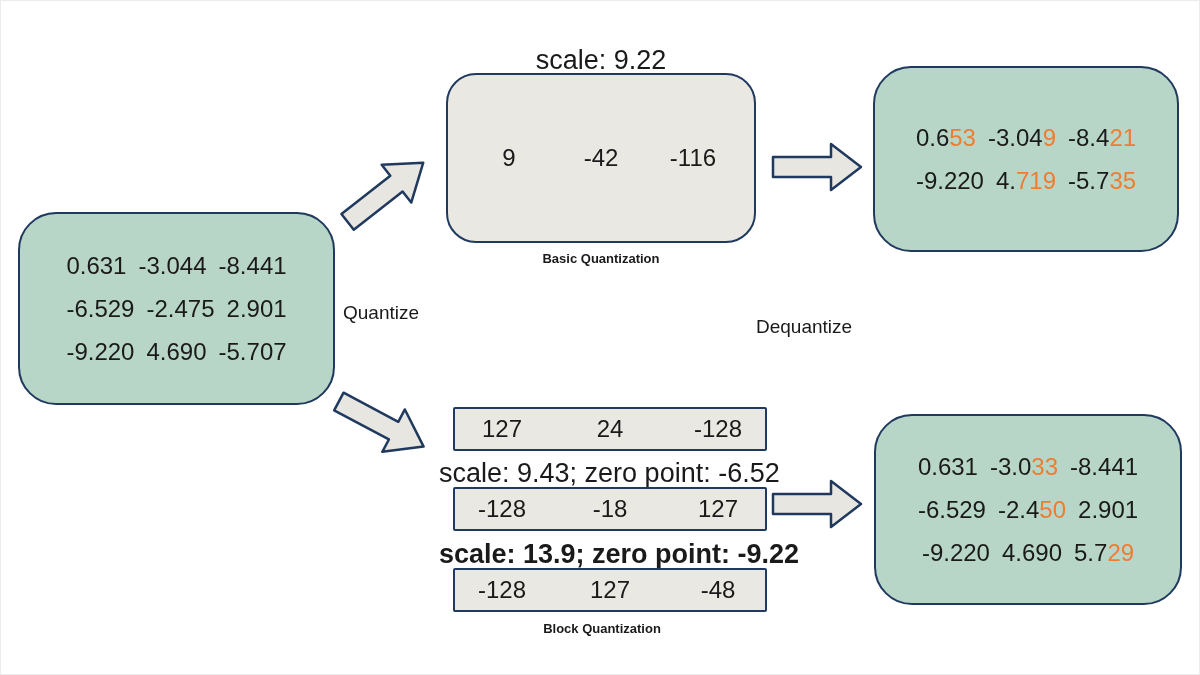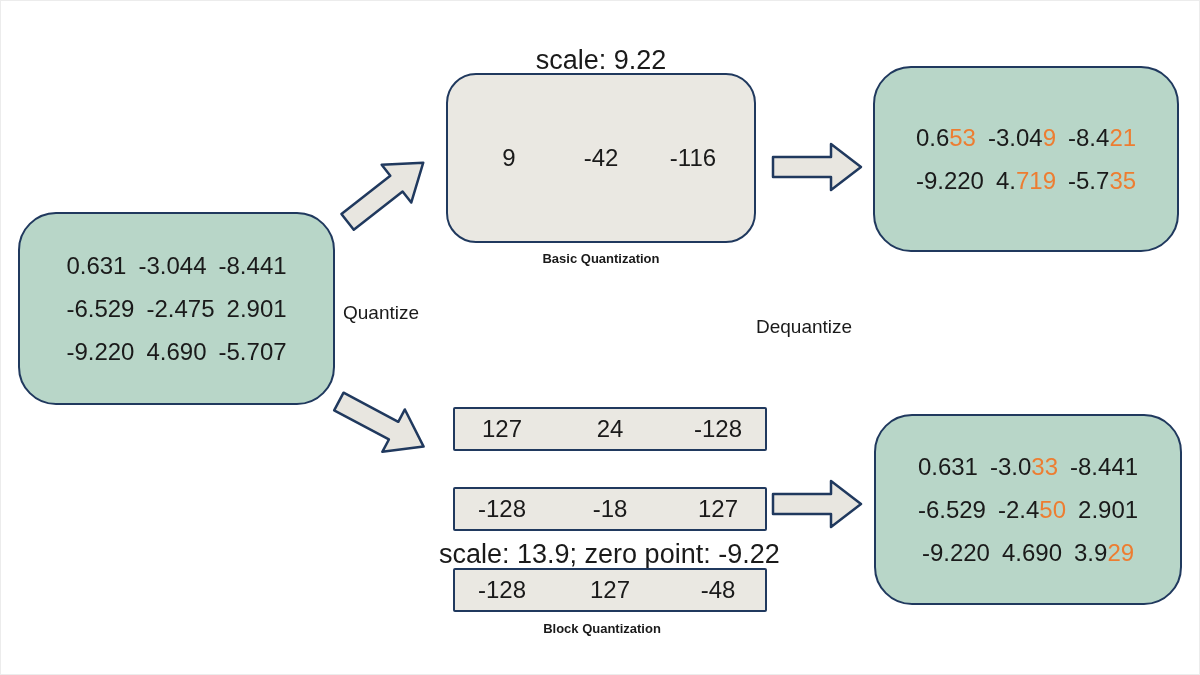"scale: 9.43; zero point: -6.52" div.scale-label { html: none -> <div>scale: 9.43; zero point: -6.52</div> }
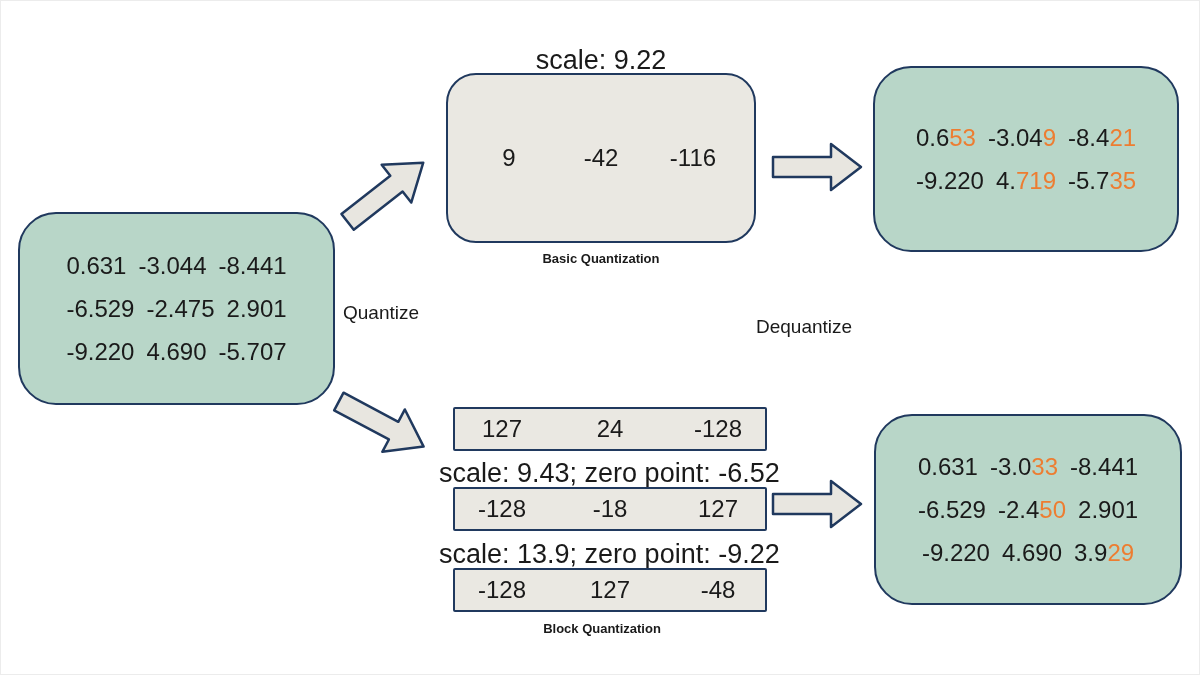"scale: 13.9; zero point: -9.22" div.scale-label { font-weight: none -> bold }
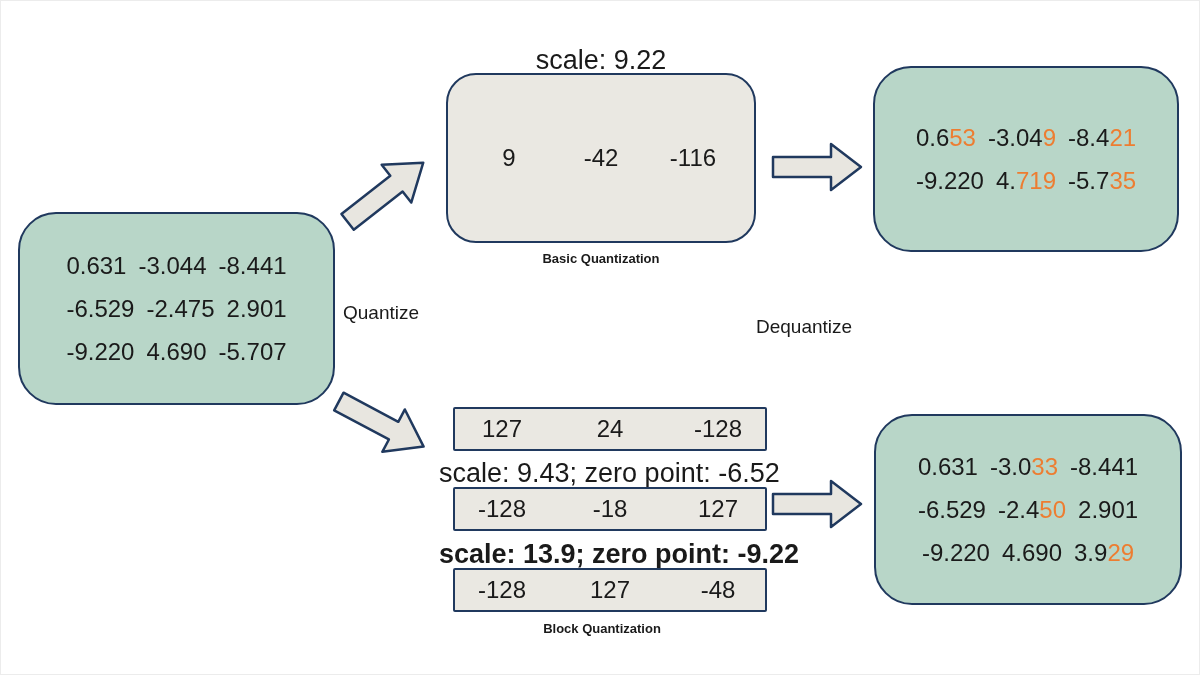"3.9" span { text: 3.9 -> 5.7 }
